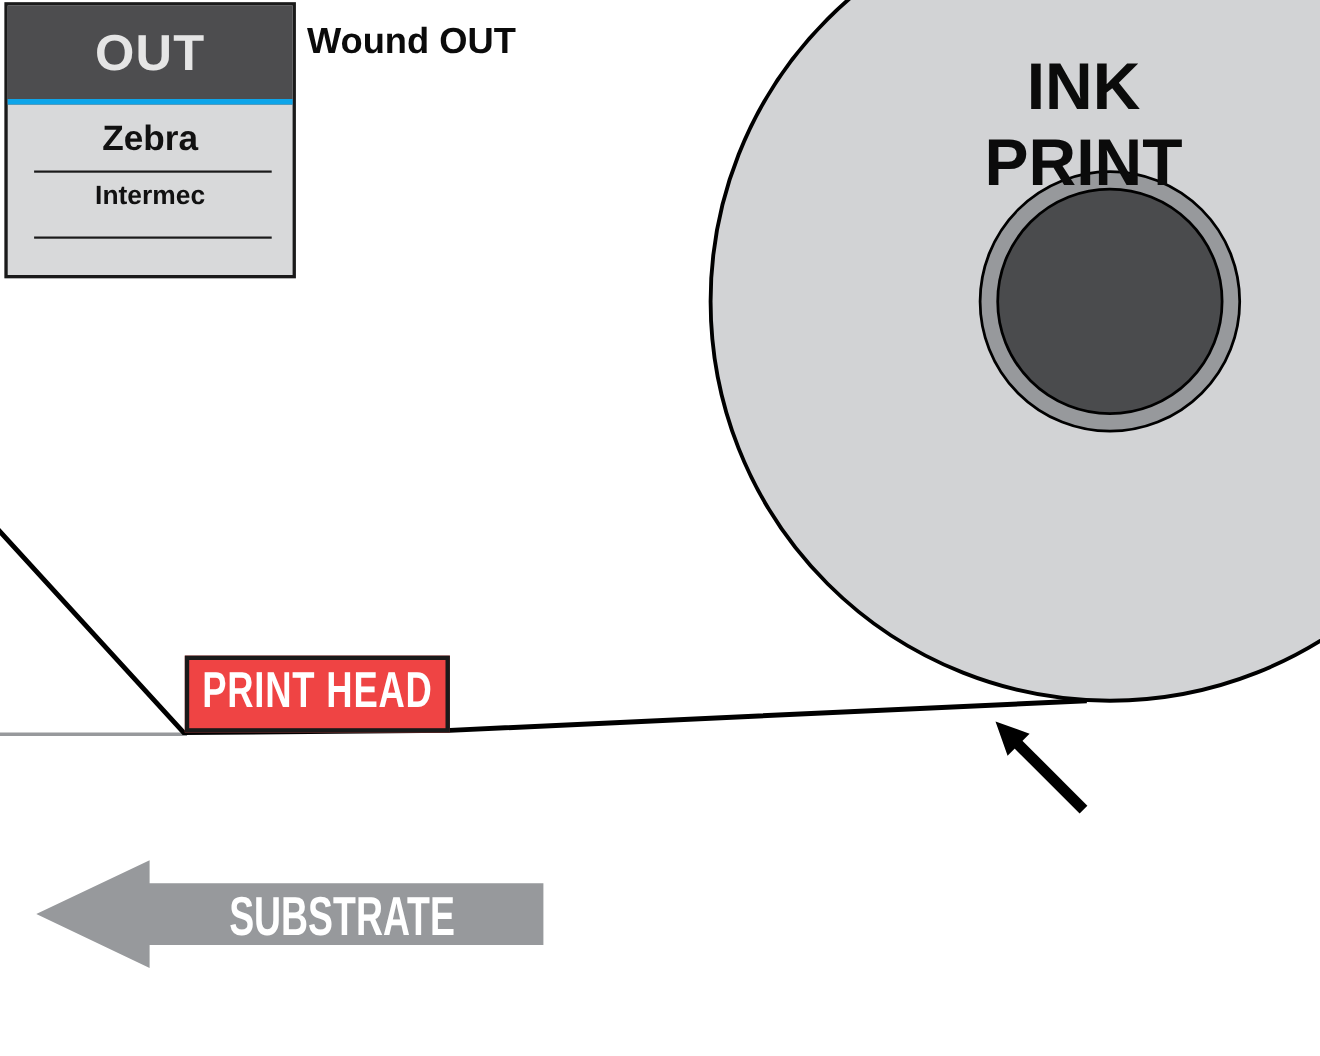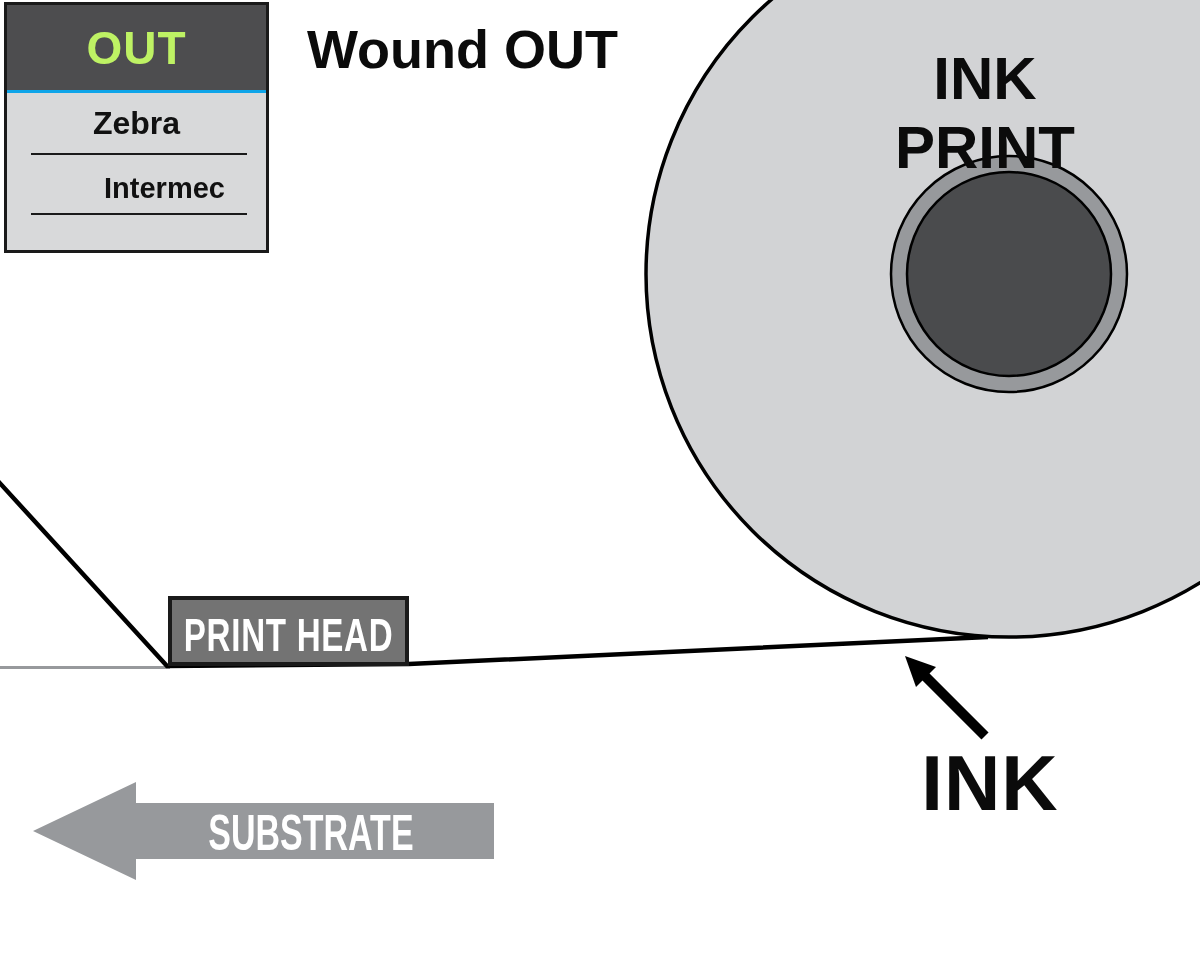"OUT" .legend-header { border-bottom: 3px solid #0ea5e9 -> 5px solid #0ea5e9; color: #bef264 -> #e5e5e5 }
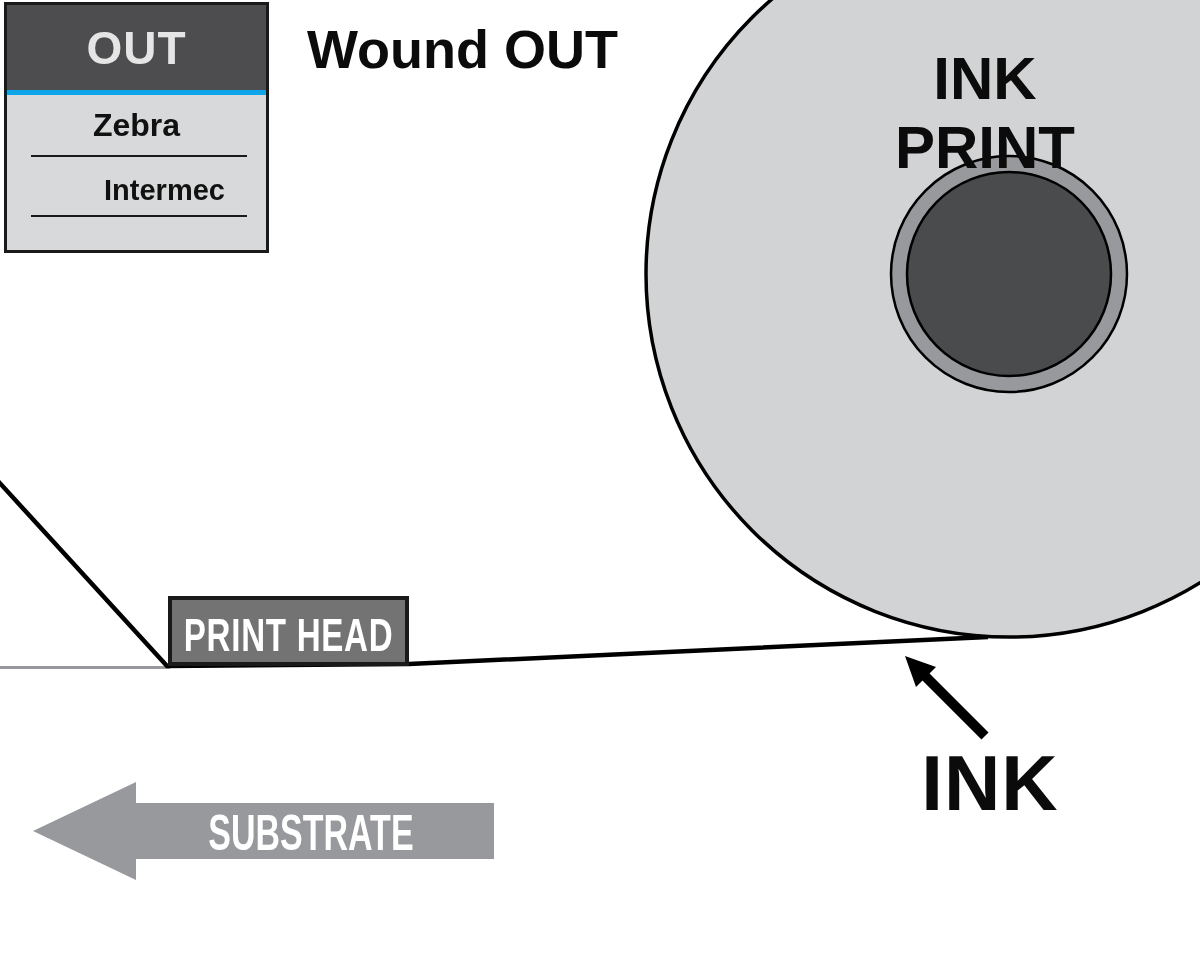"Wound OUT" .wound-out { font-size: 54px -> 33px; margin-left: 28px -> none }
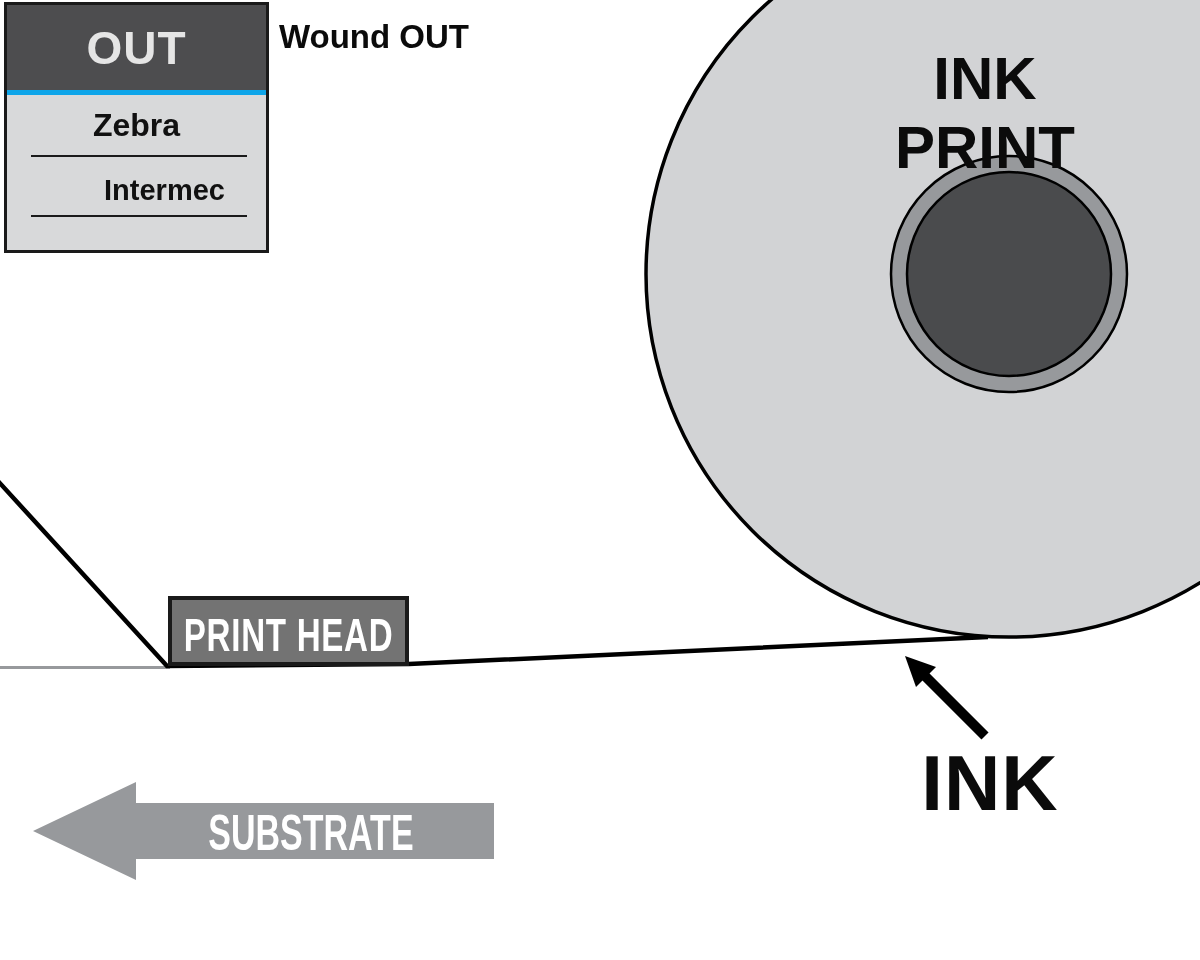"Intermec" .legend-item.intermec { font-size: 29px -> 24px; margin-left: 28px -> none; top: 79px -> 69px }
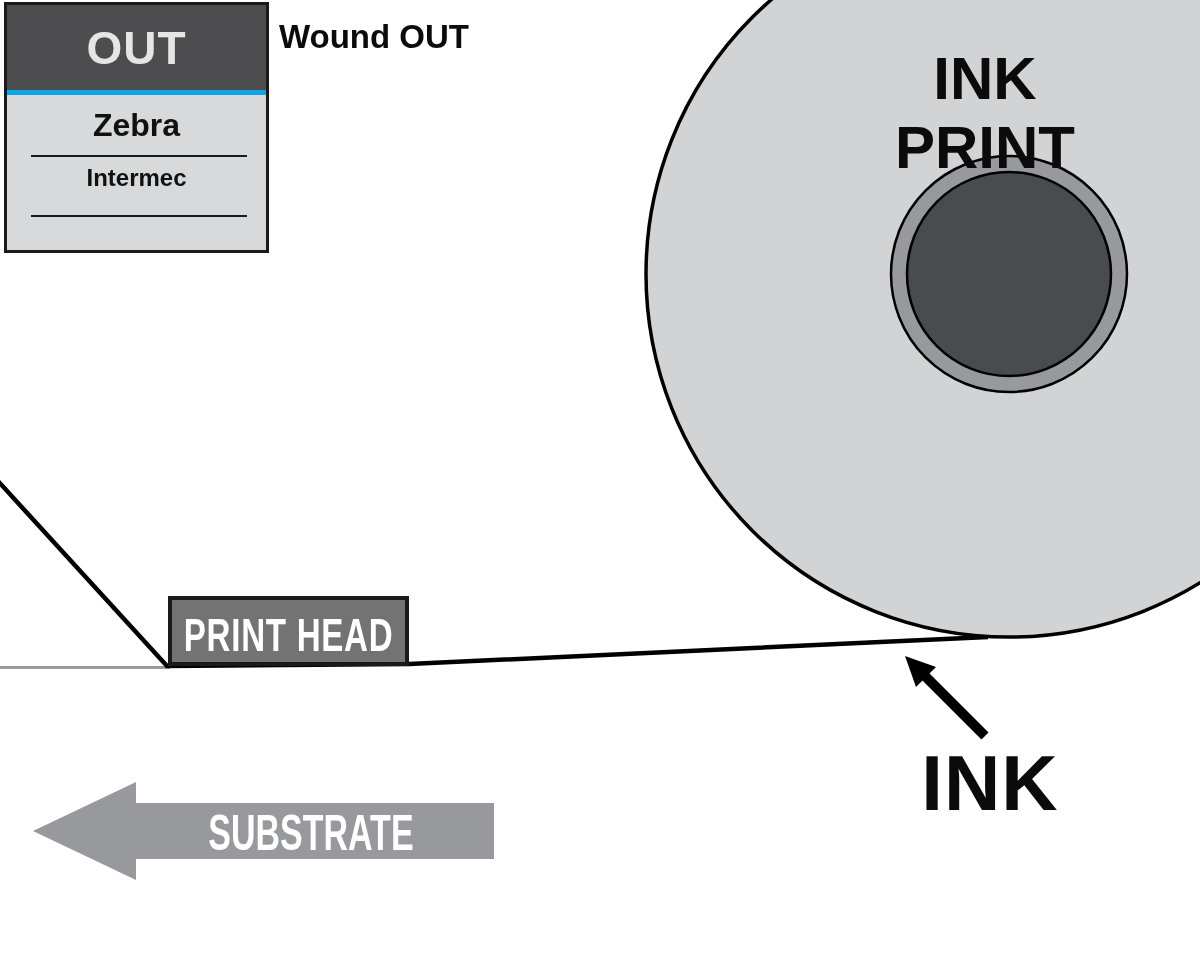"PRINT HEAD" .print-head { align-items: flex-end -> flex-start; background: #737373 -> #ef4444 }
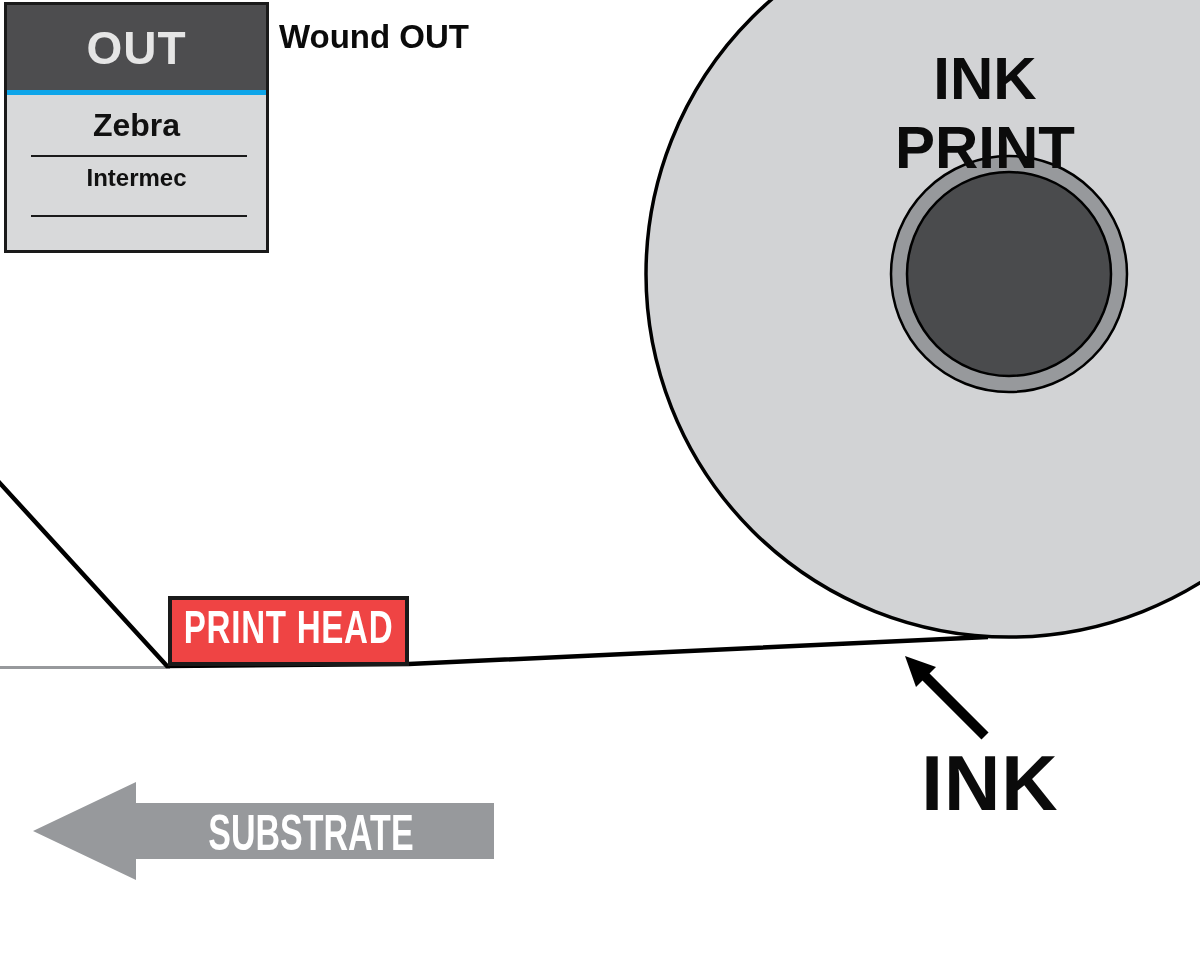"INK" div.label { html: <div>INK</div> -> none }
